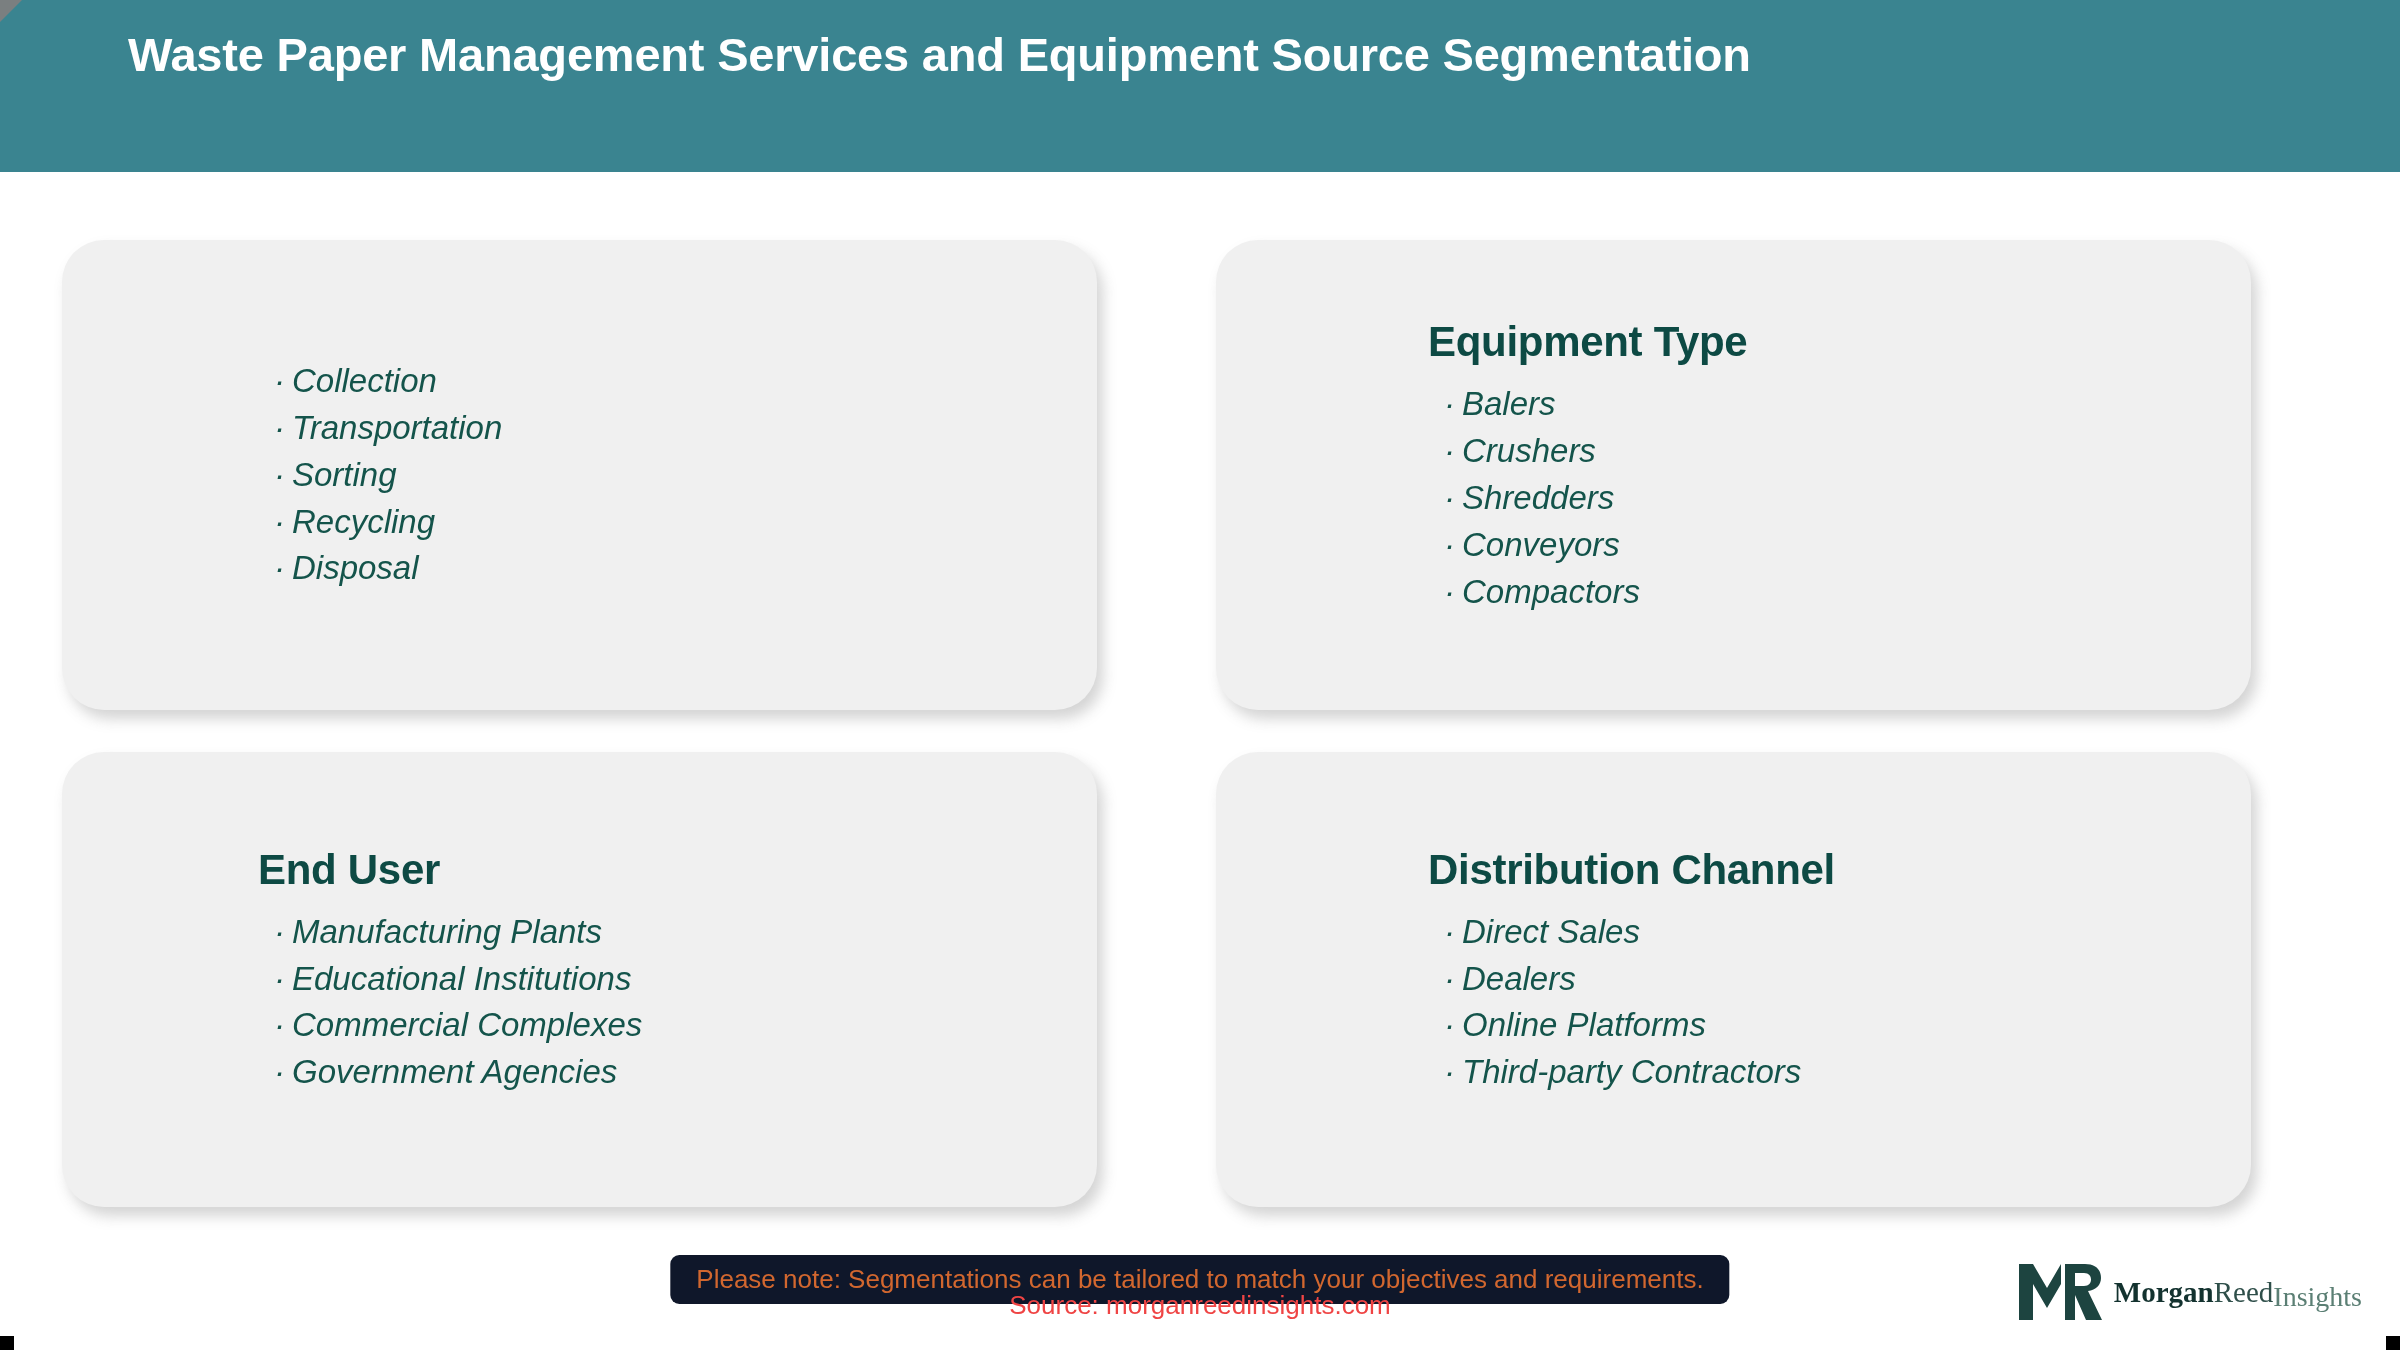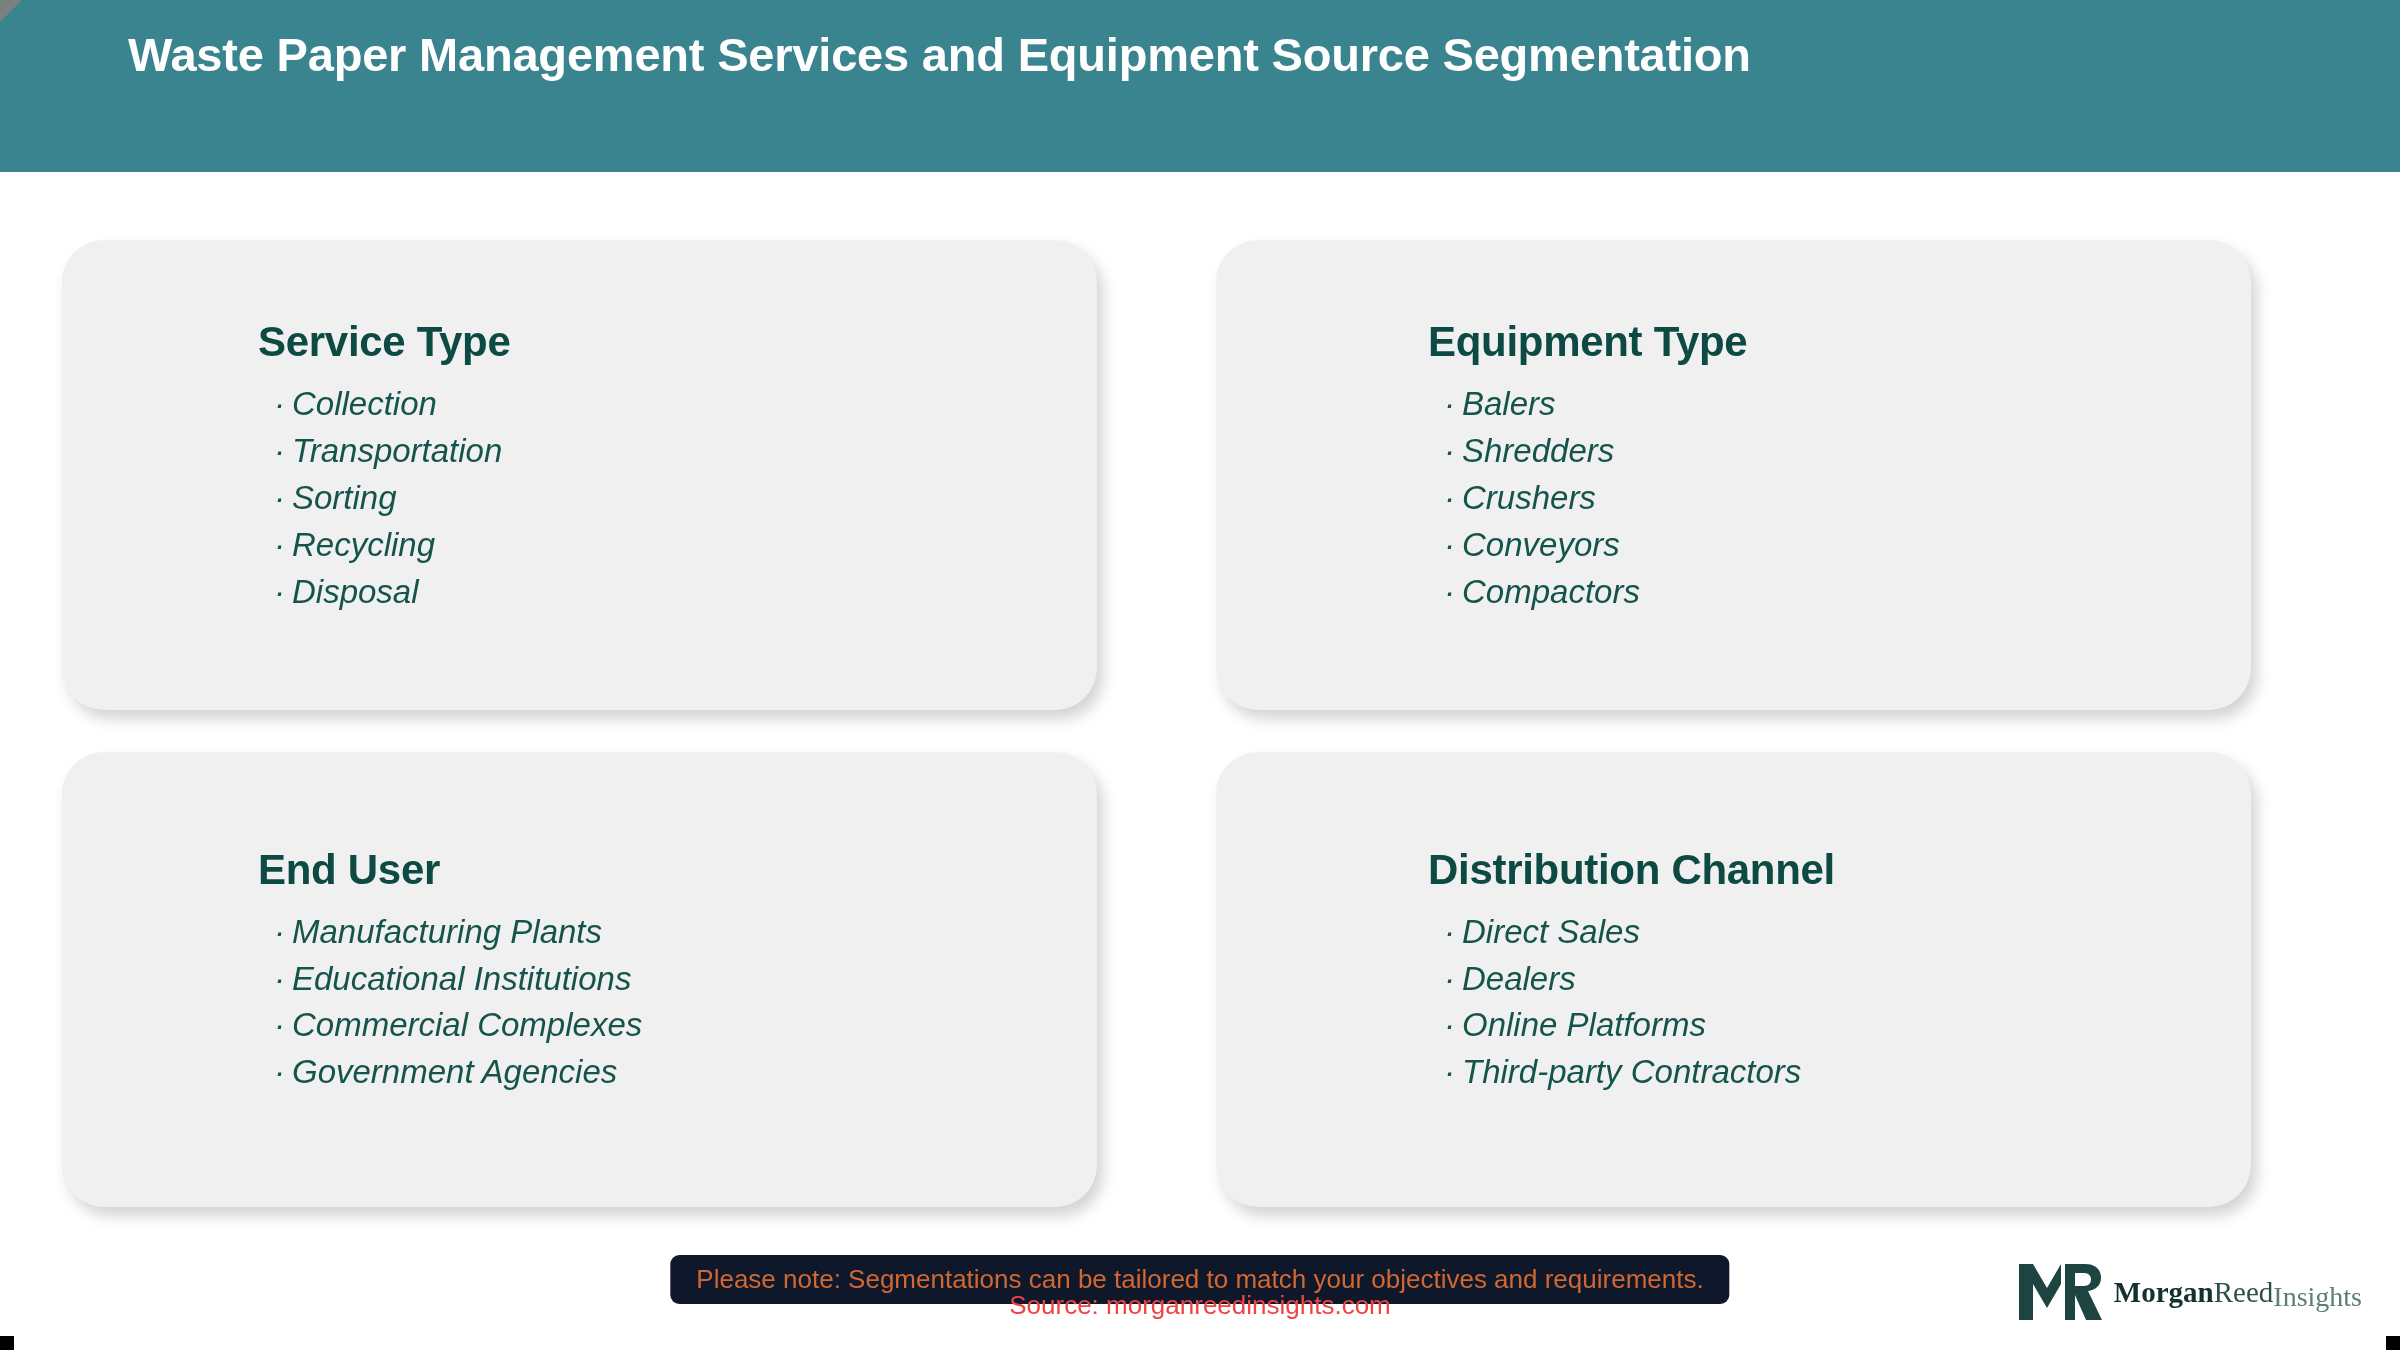"Service Type" div.card-title { html: <div>Service Type</div> -> none }
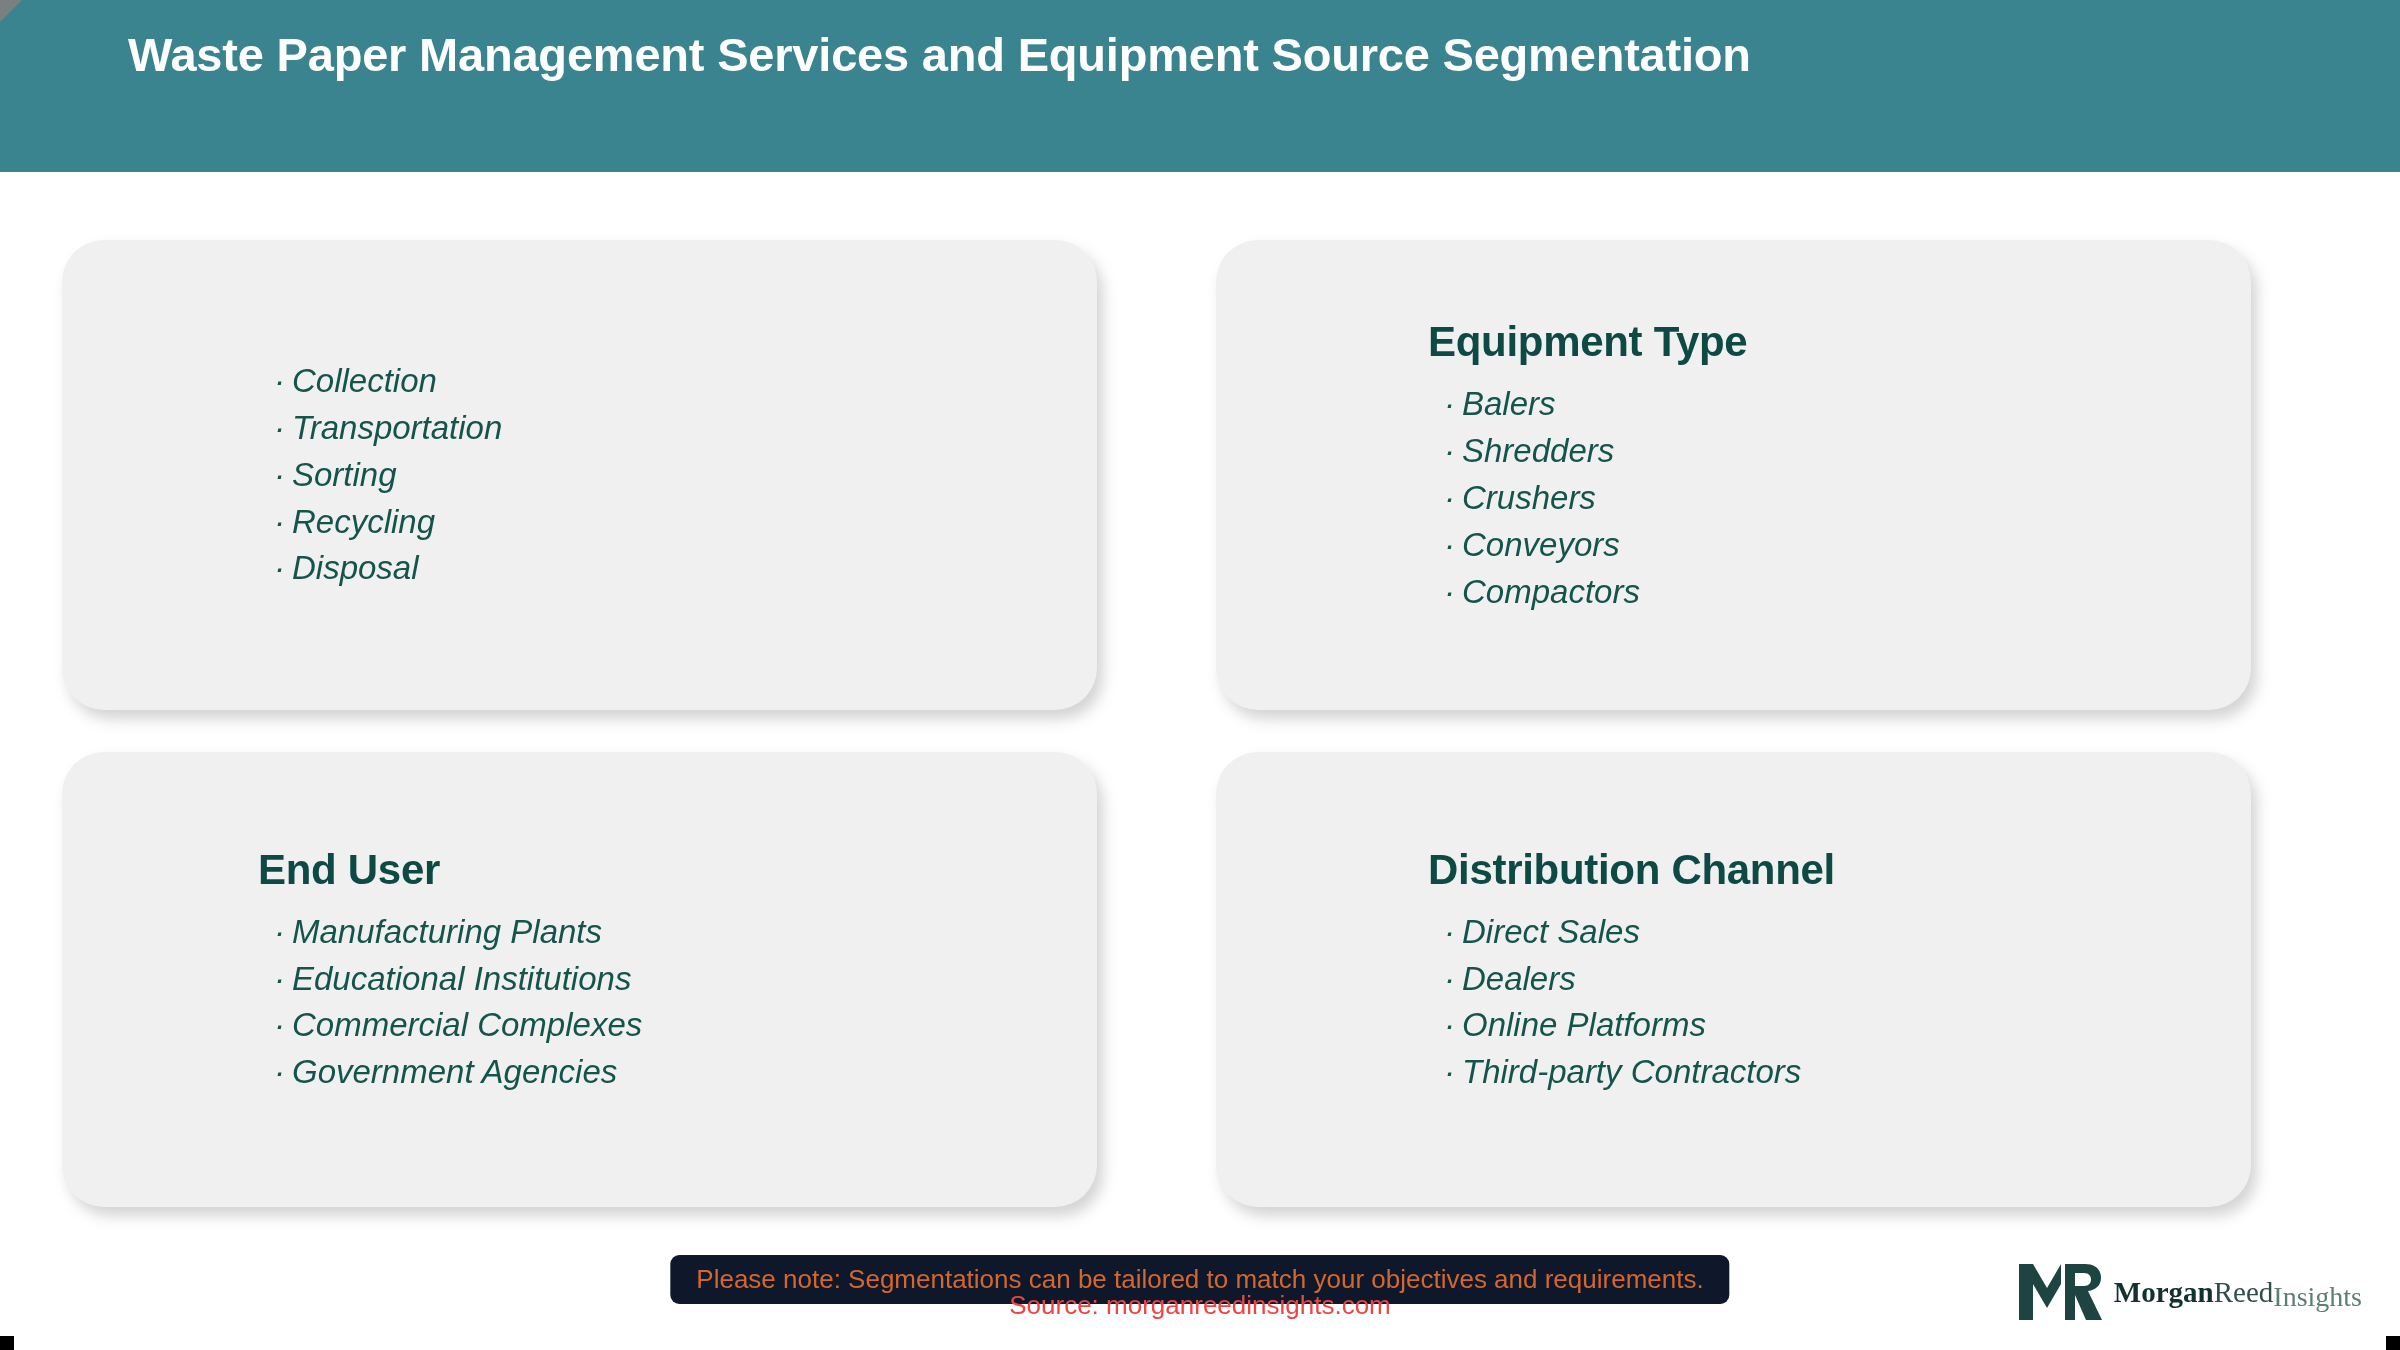"· Shredders" li { order: before "· Crushers" -> after "· Crushers" }
